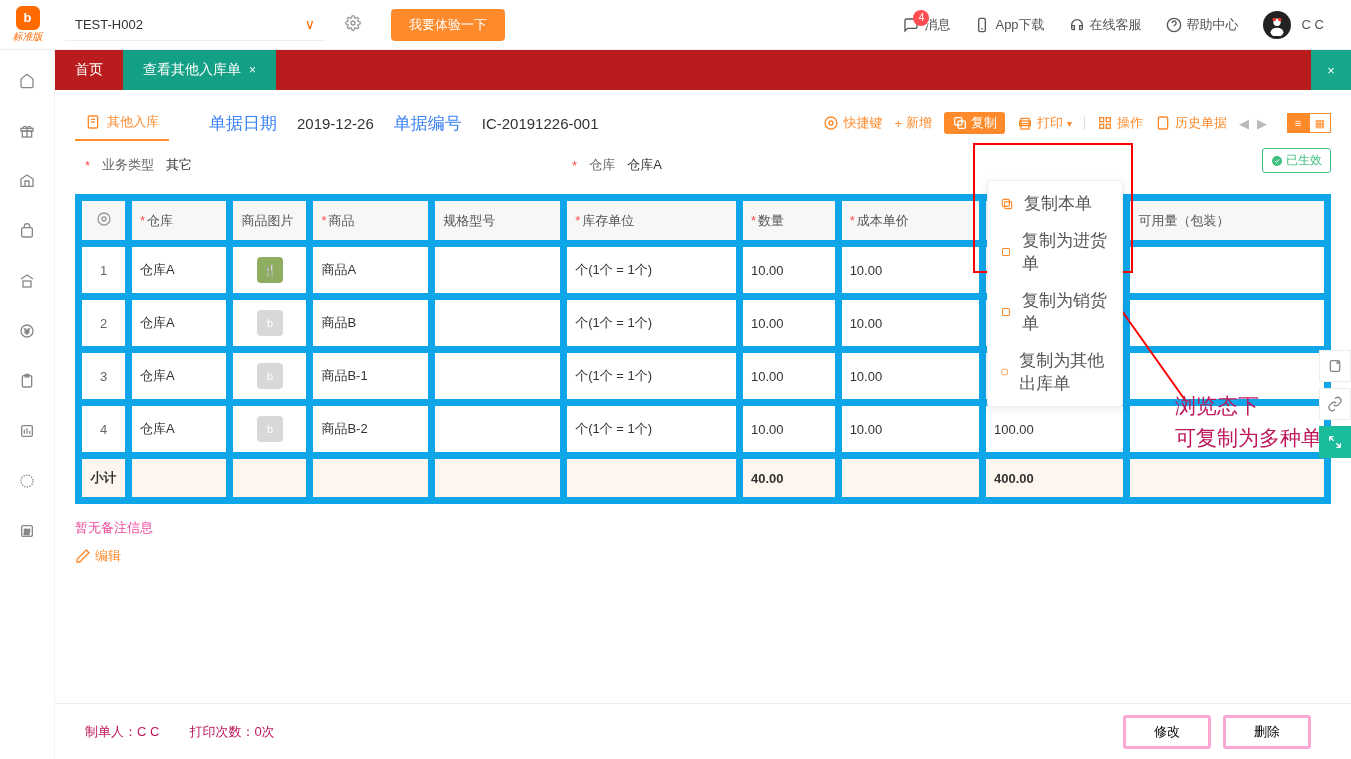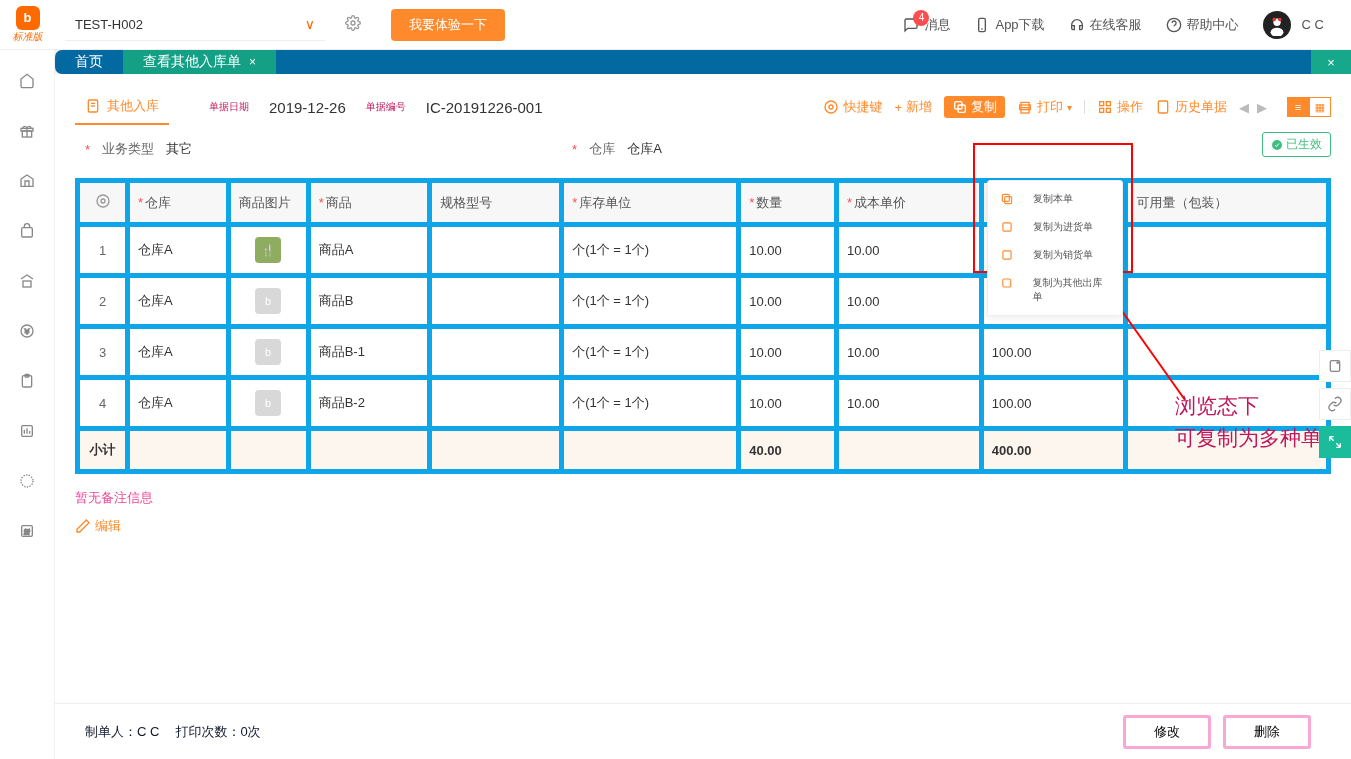"首页" .tabbar { background: #0369a1 -> #b91c1c; border-radius: 7px -> none; height: 24px -> 40px }
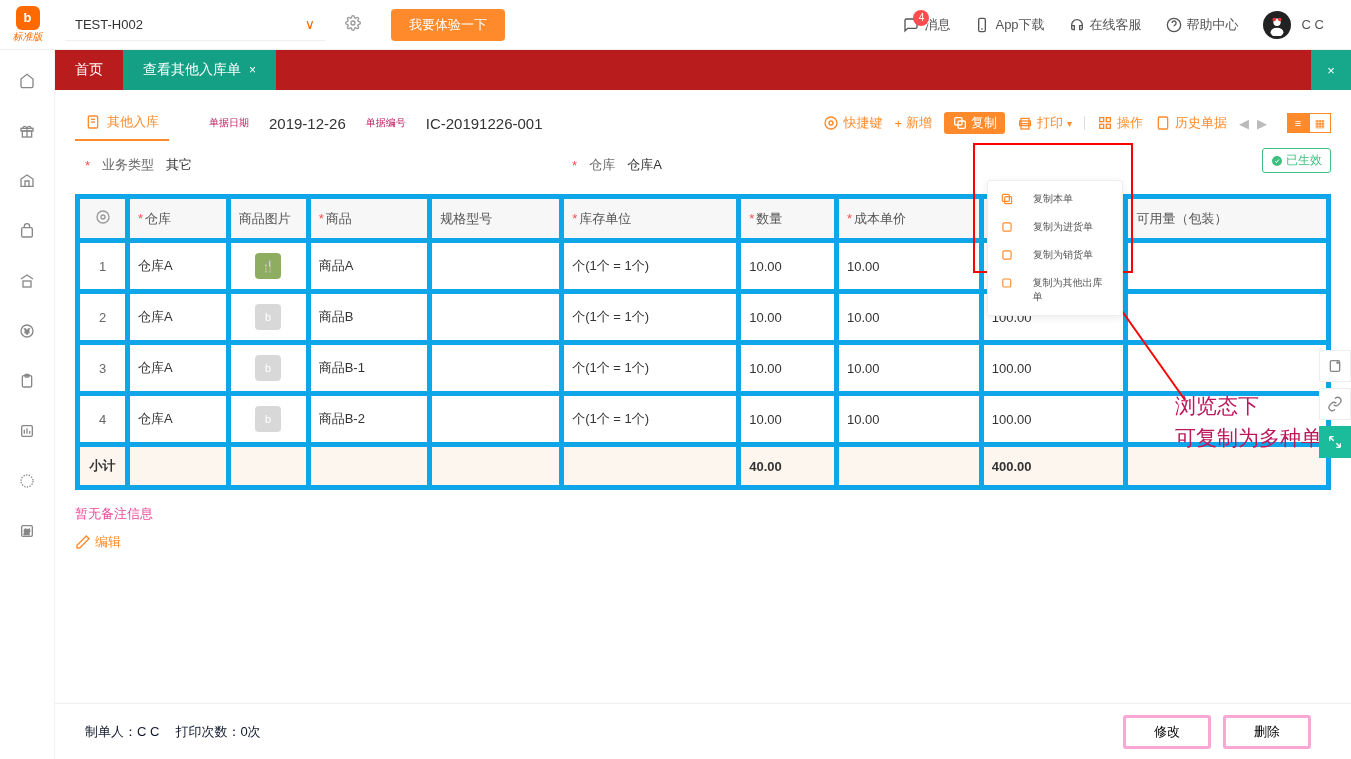"单据日期" .doc-info .label { color: #be185d -> #3b82f6; font-size: 10px -> 17px }
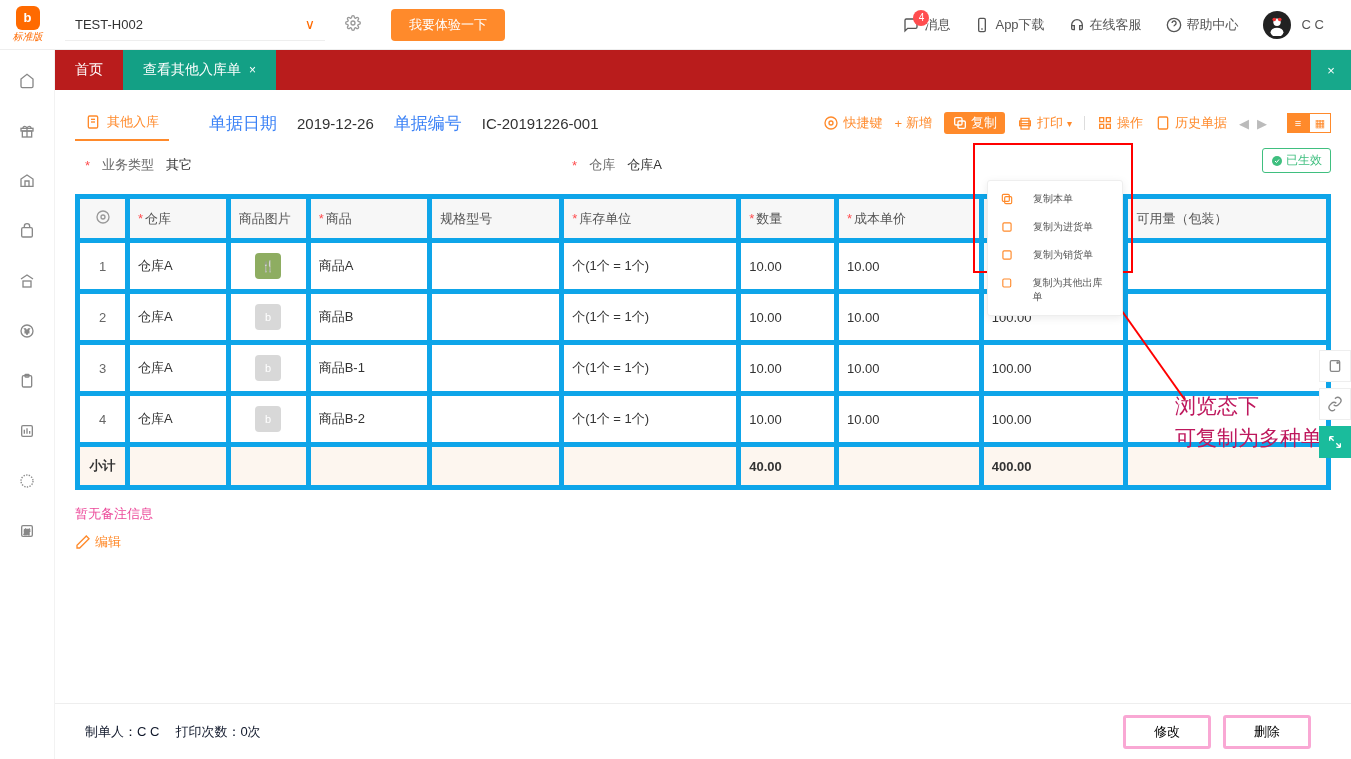"复制本单" .copy-item { align-items: flex-start -> center; font-size: 10px -> 17px; gap: 19px -> 10px }
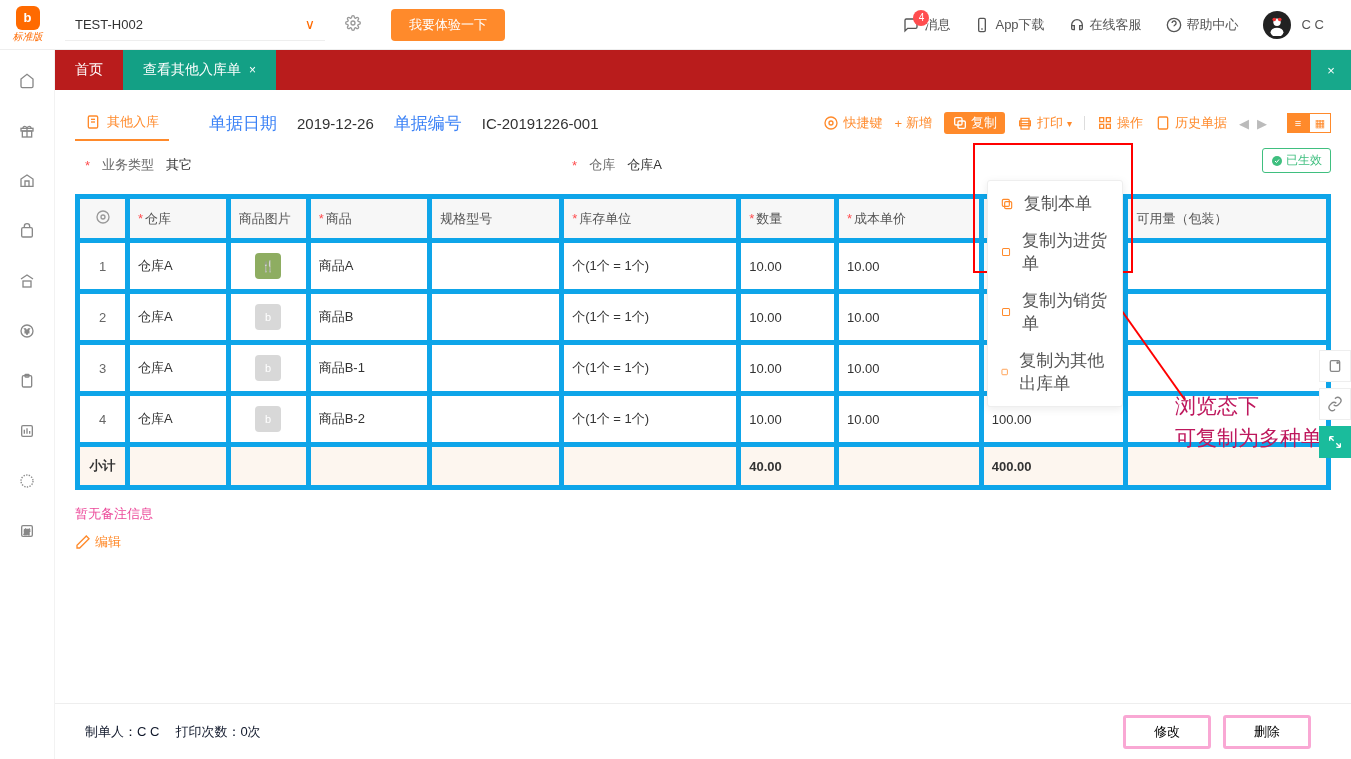"* 仓库" th, td { border: 5px solid #0ea5e9 -> 7px solid #0ea5e9 }
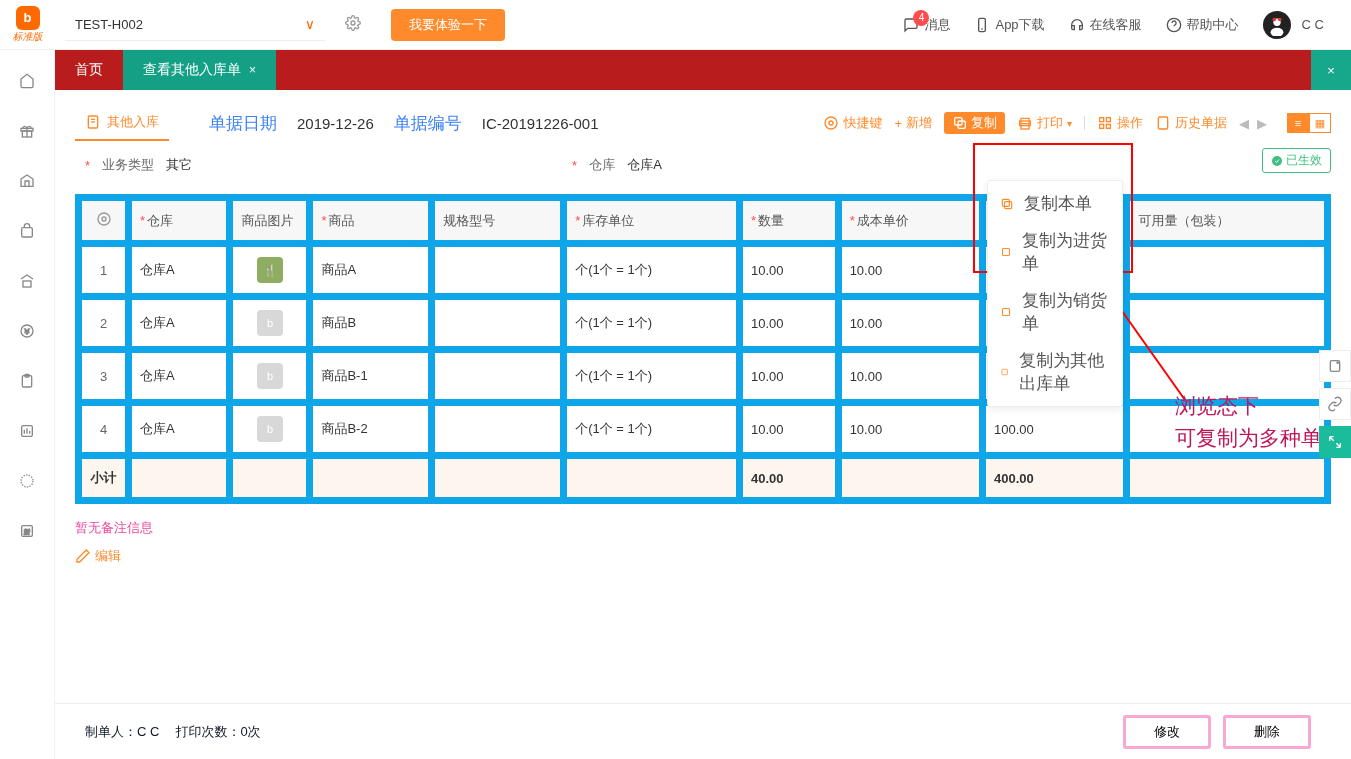"制单人：C C" .footer-info { color: #0f172a -> #be185d; gap: 16px -> 30px }
